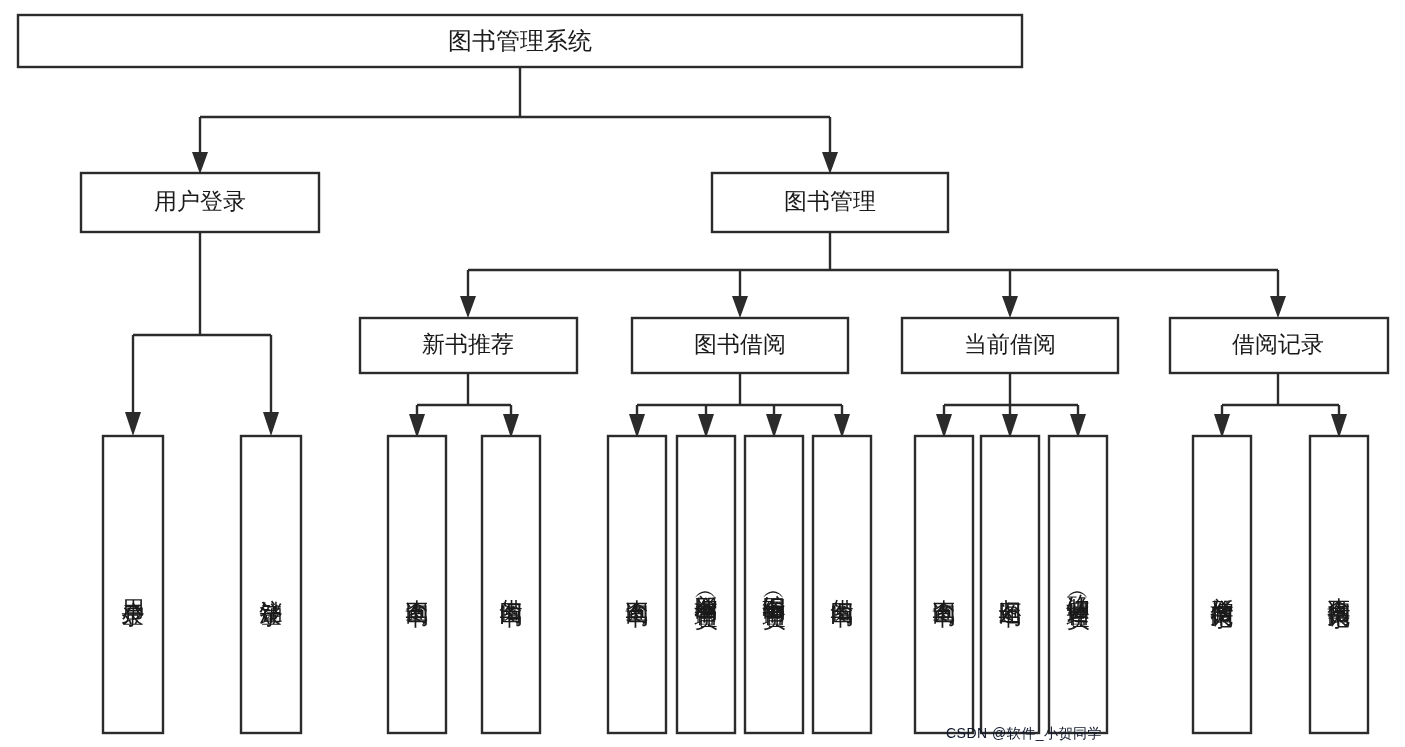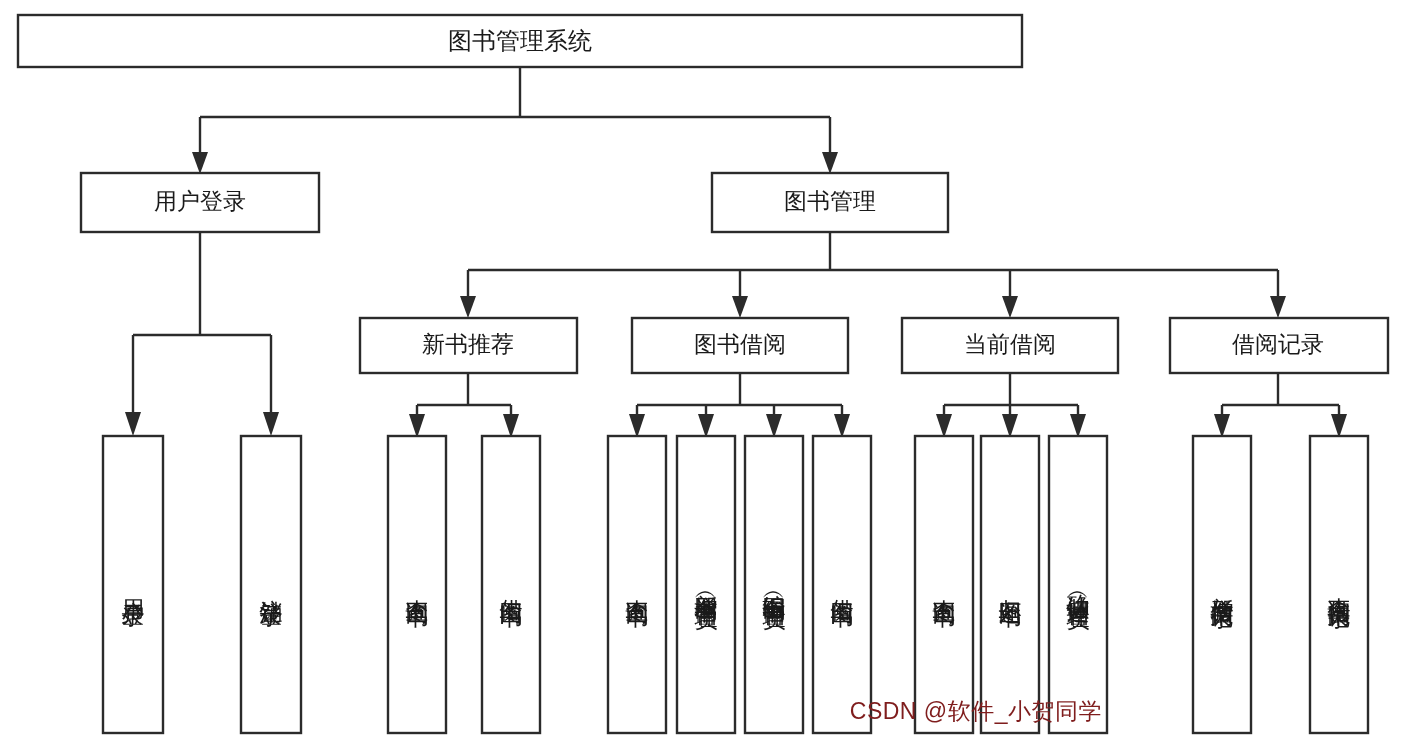"CSDN @软件_小贺同学" .watermark { bottom: 20px -> 4px; color: #7f1d1d -> #0f172a; font-size: 23px -> 14px }
